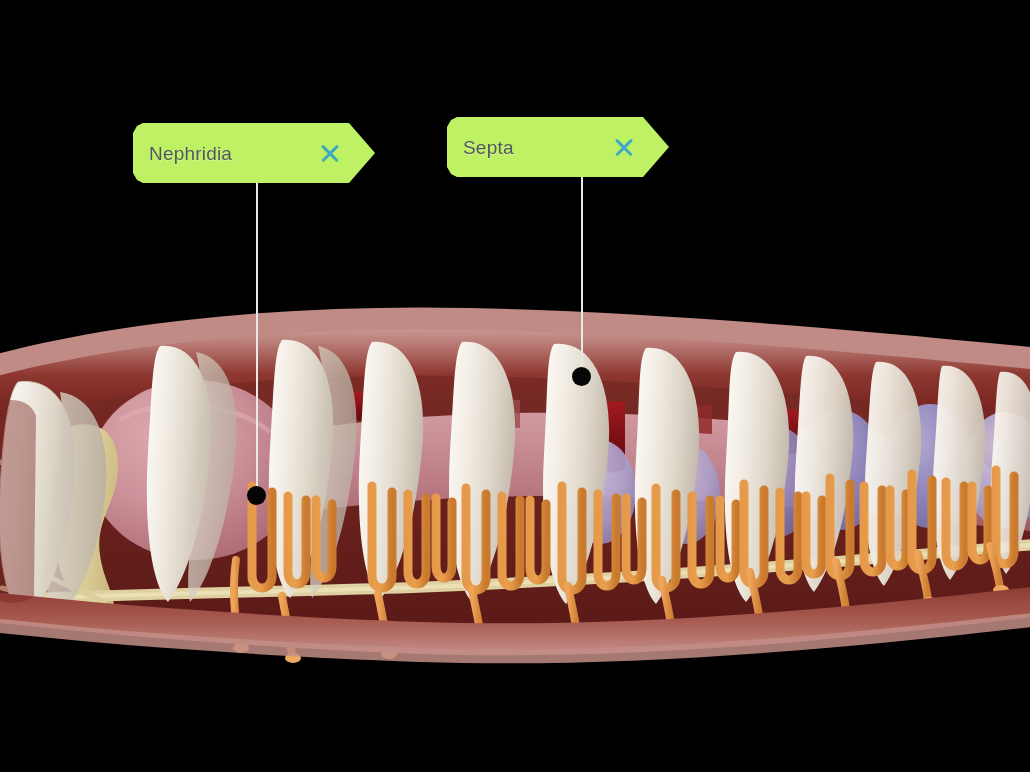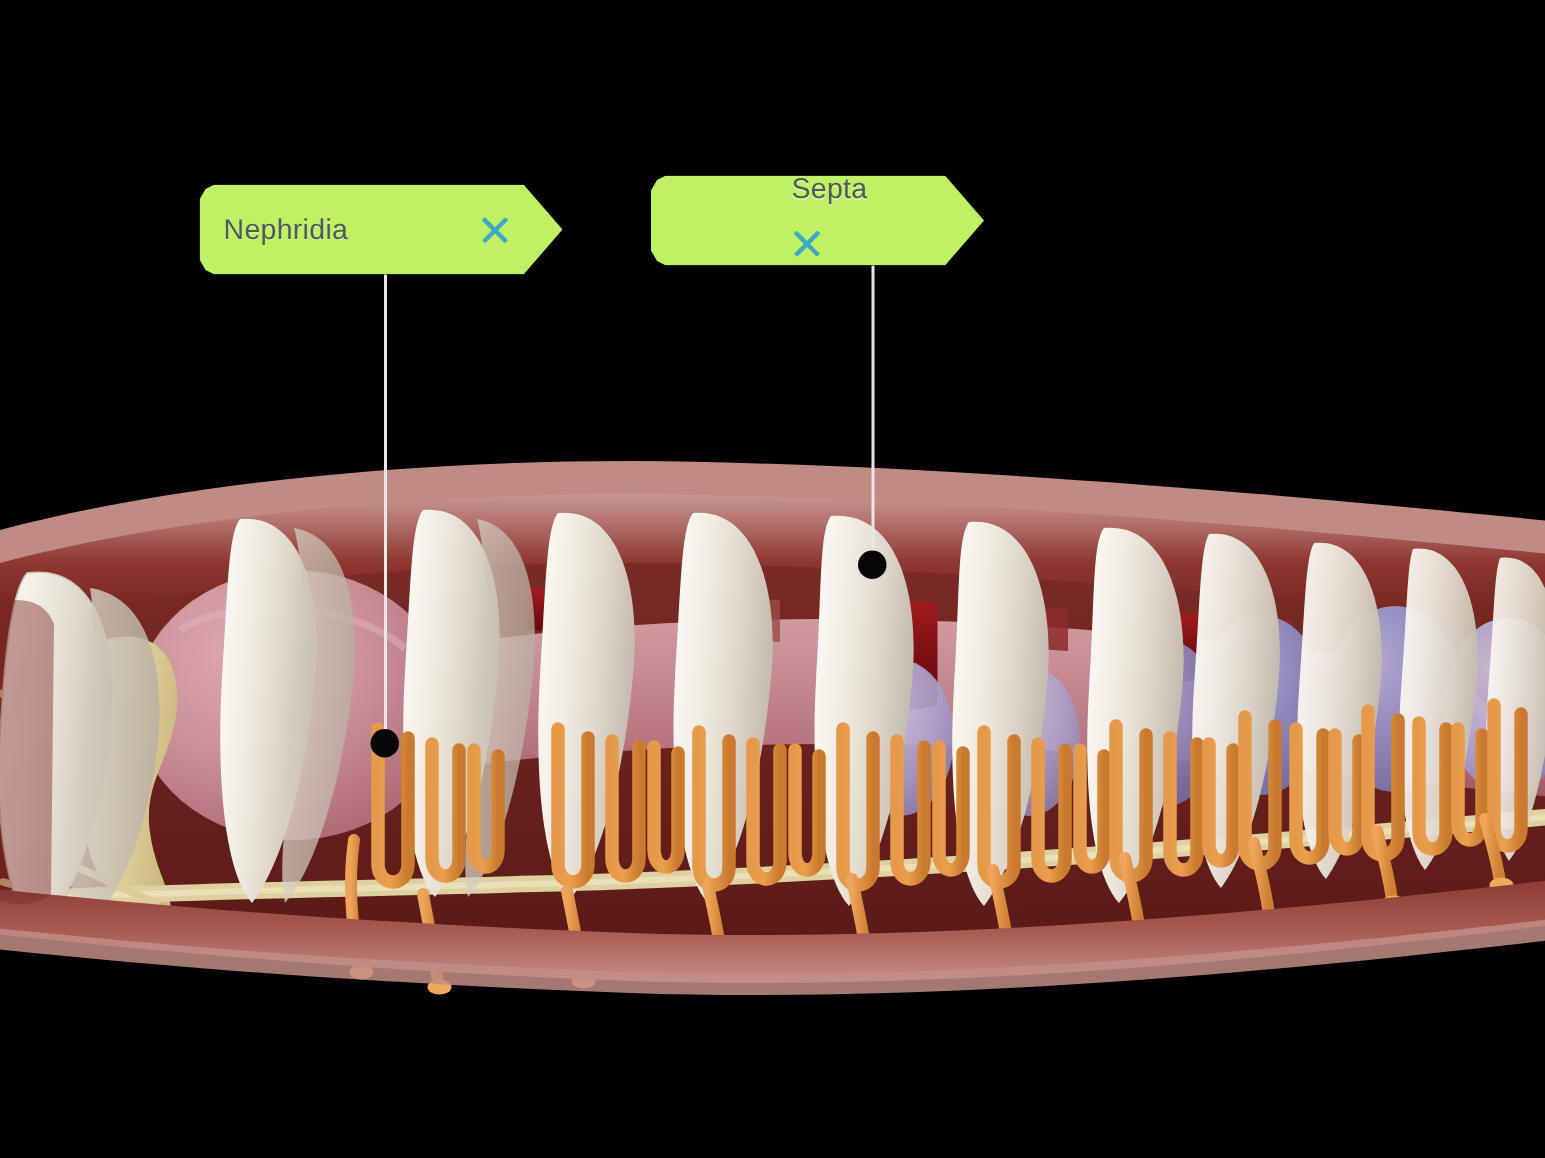"Septa" div.label-chip { flex-direction: column -> none; left: 434px -> 447px }
